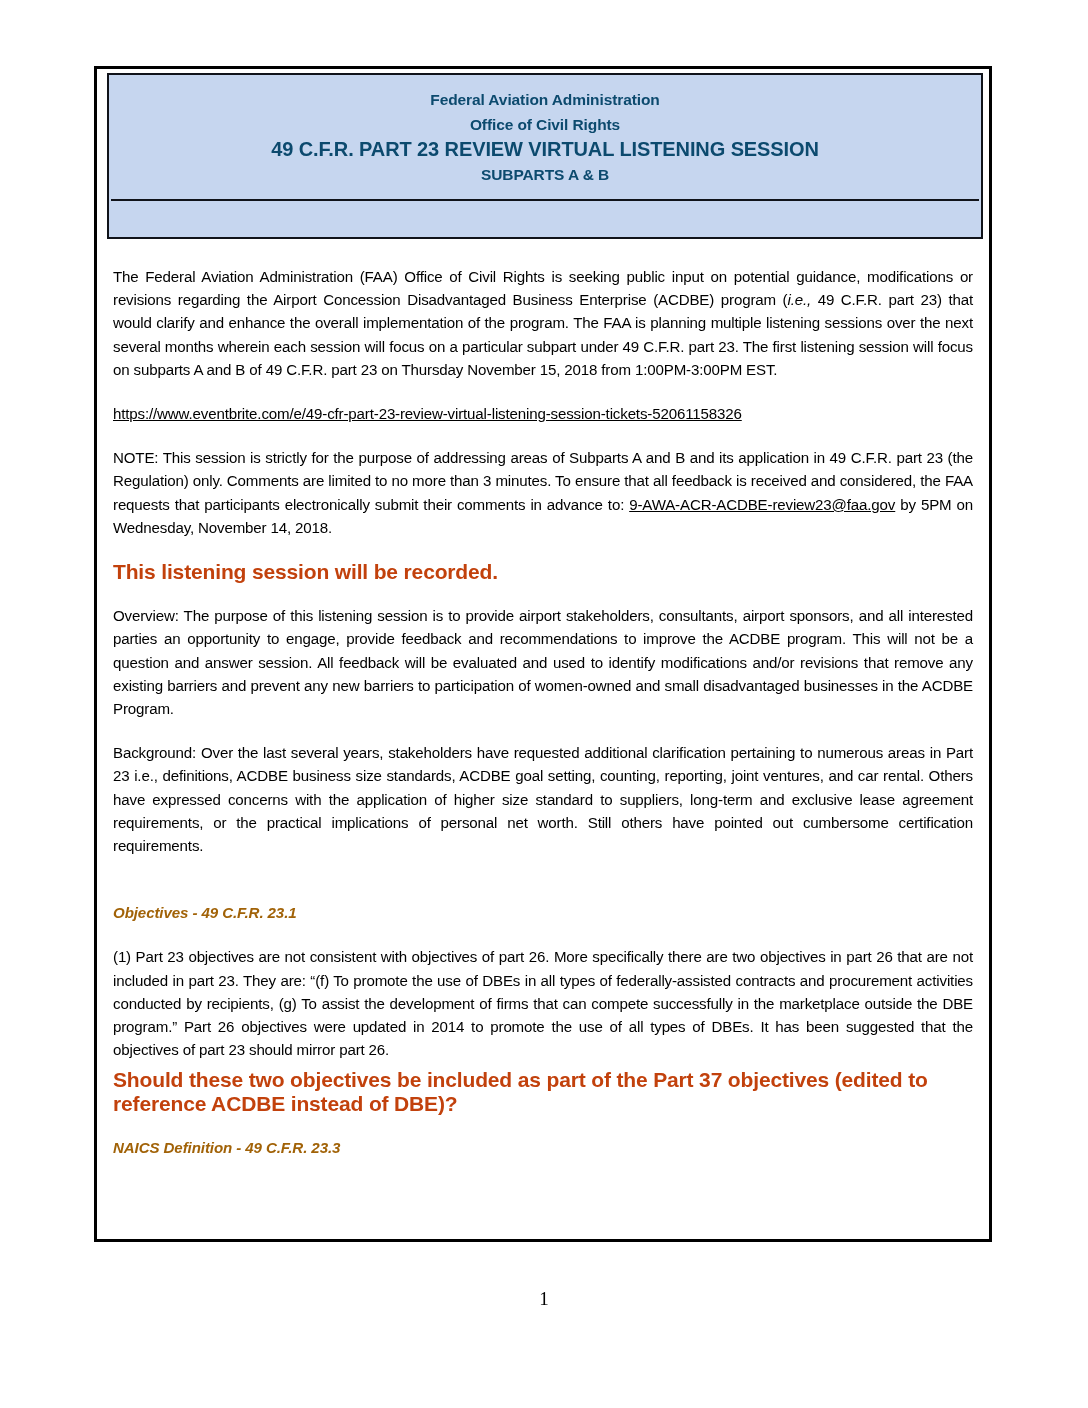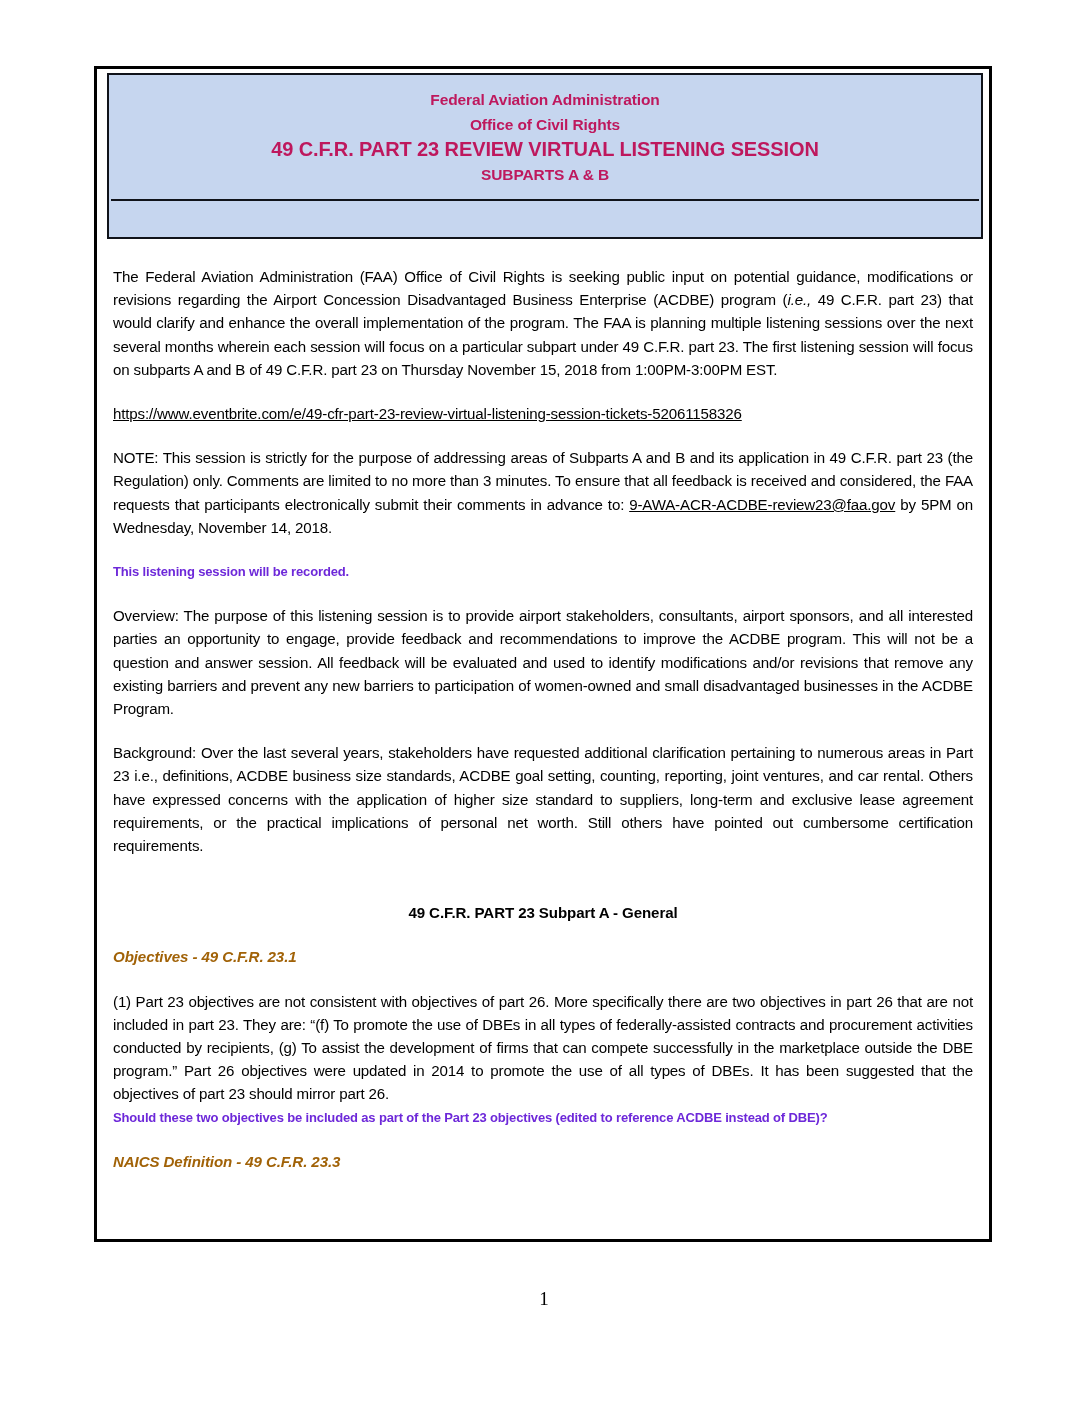"Federal Aviation Administration" .header-line { color: #be185d -> #0c4a6e }
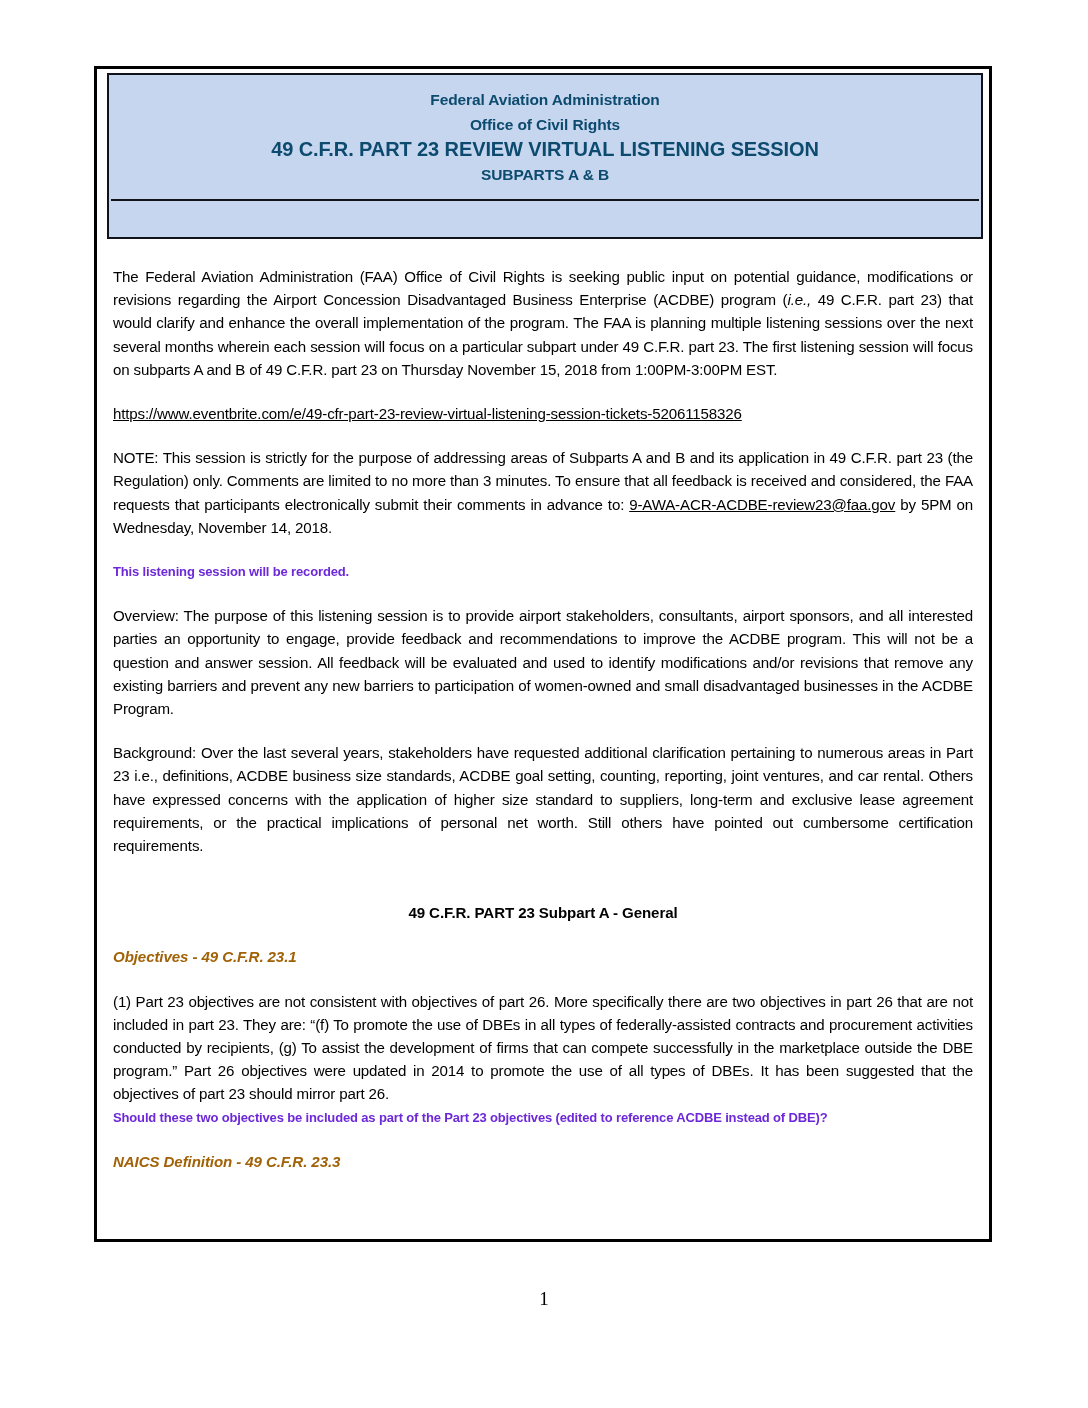"This listening session will be" p.red-line { color: #6d28d9 -> #c2410c; font-size: 13px -> 21px; margin: 0 0 21px 0 -> 7px 0 21px 0 }
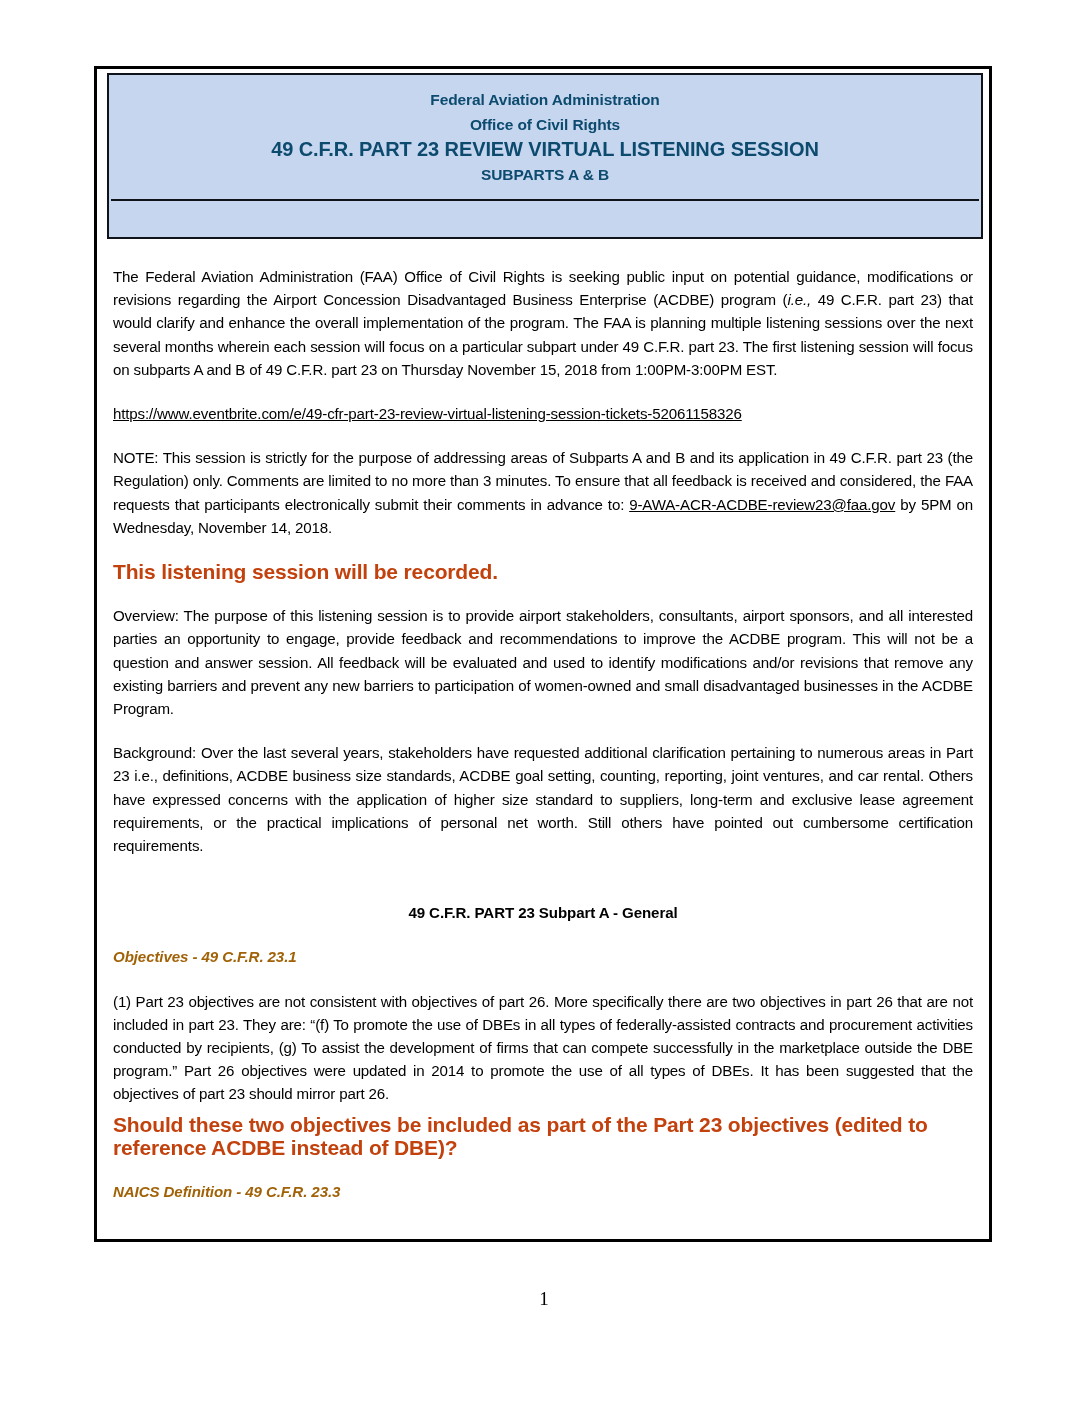"49 C.F.R. PART 23 Subpart" p.centered-heading { html: <p>49 C.F.R. PART 23 Subpart A - General</p> -> none }
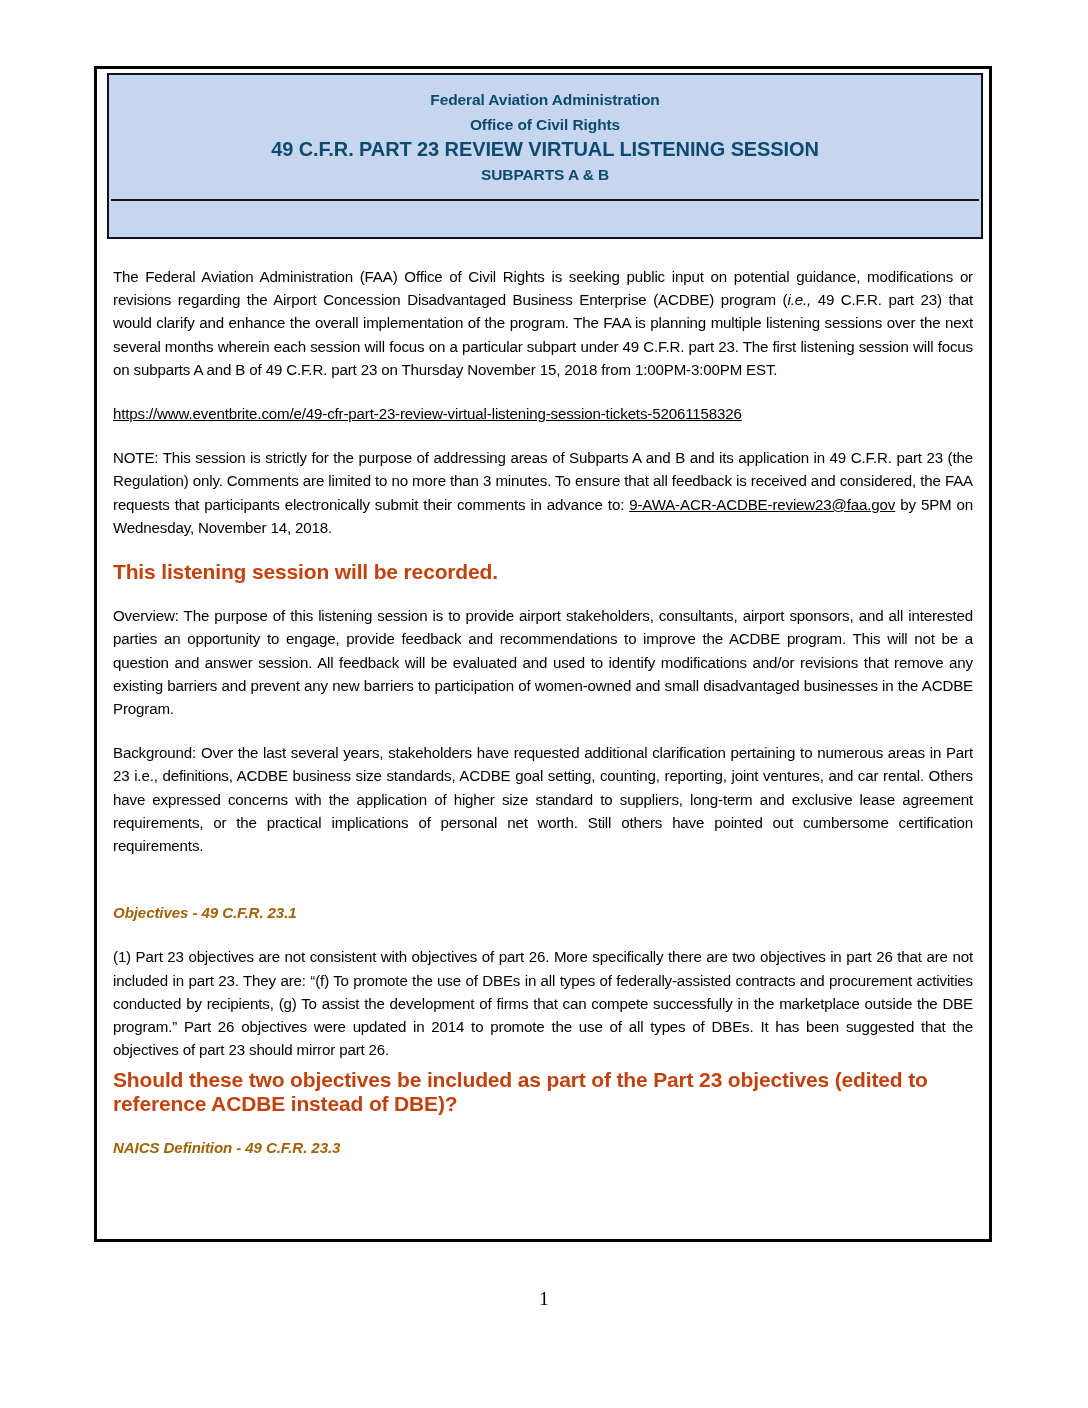"Should these two objectives be" p.red-line { text: 23 -> 37 }
